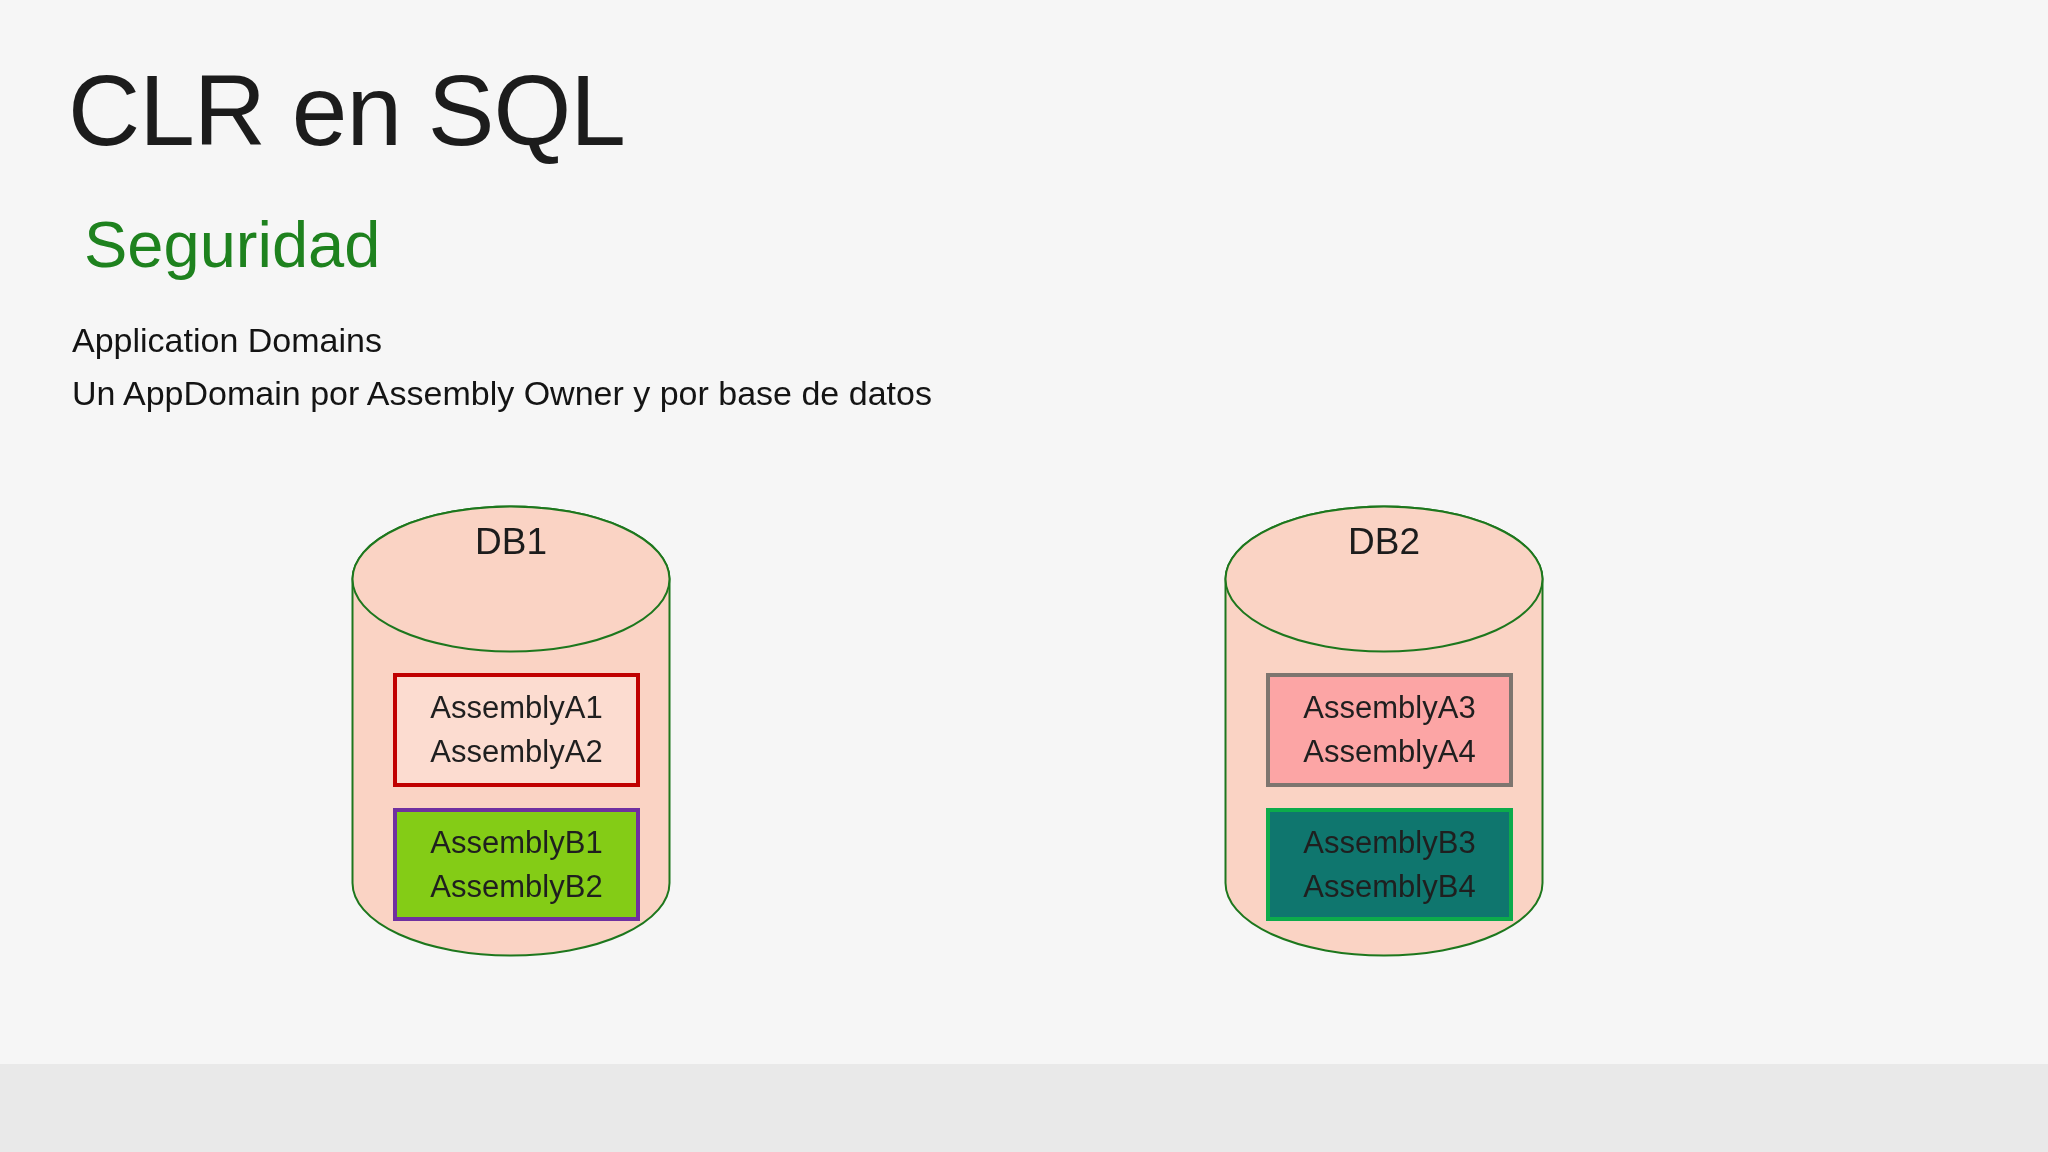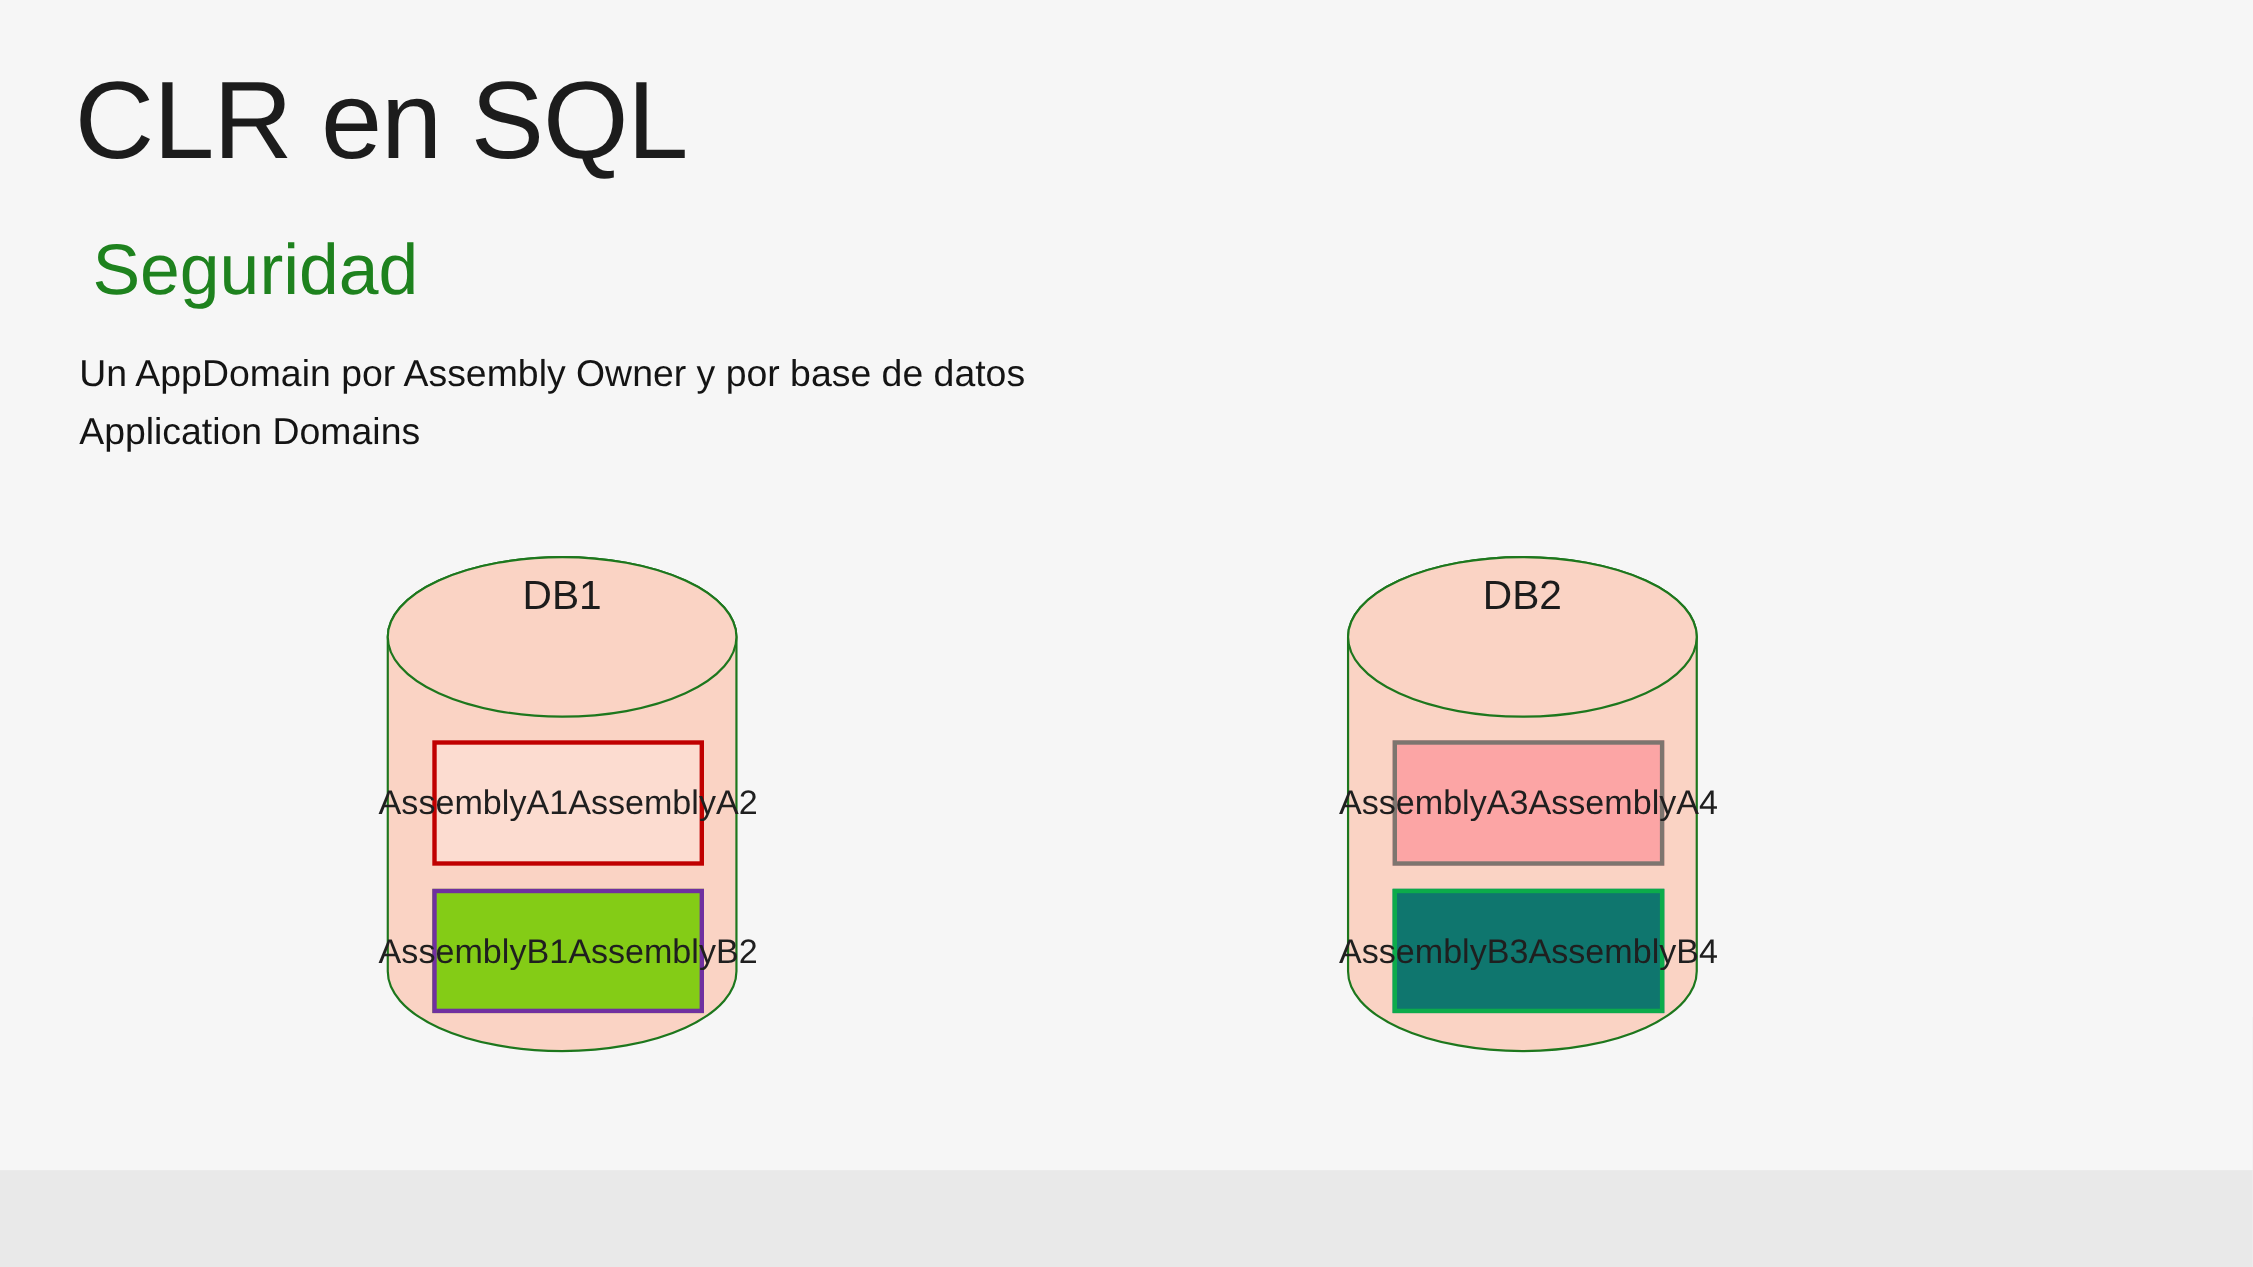"Un AppDomain por Assembly Owner" div.body-line { order: before "Application Domains" -> after "Application Domains" }
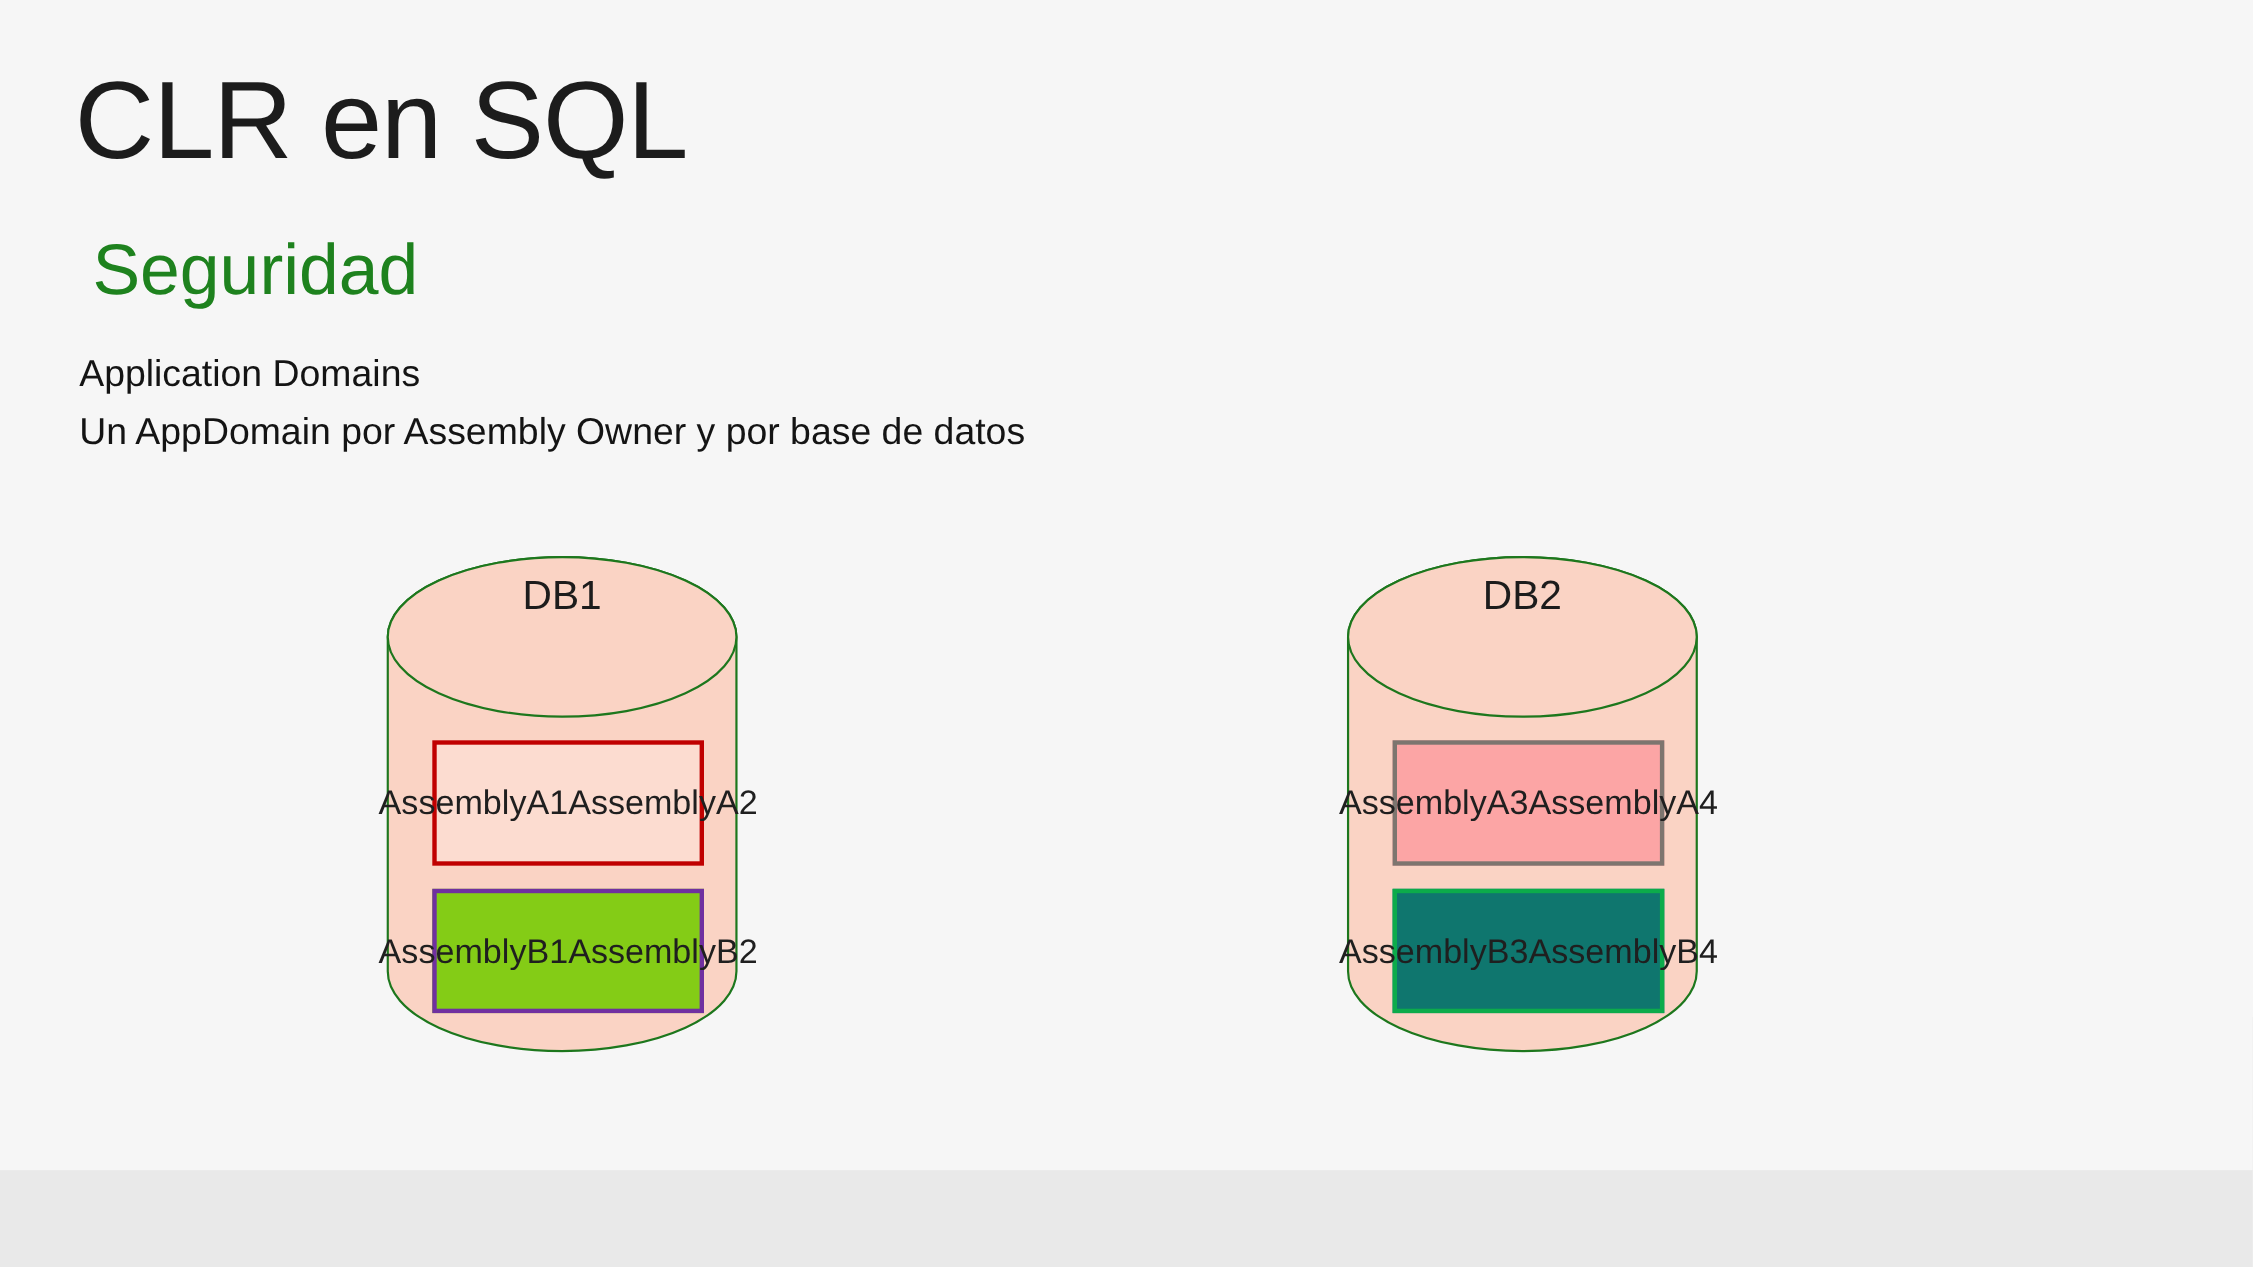"AssemblyA1" .asm-box { flex-direction: row -> column }
